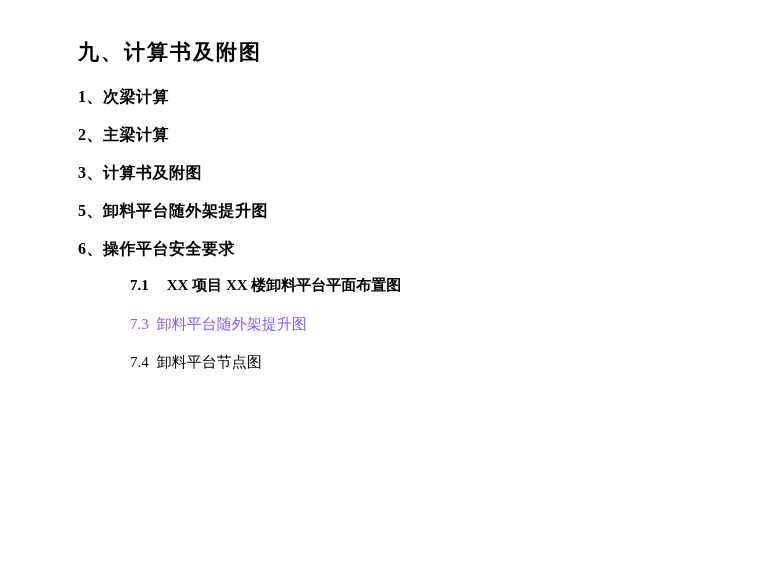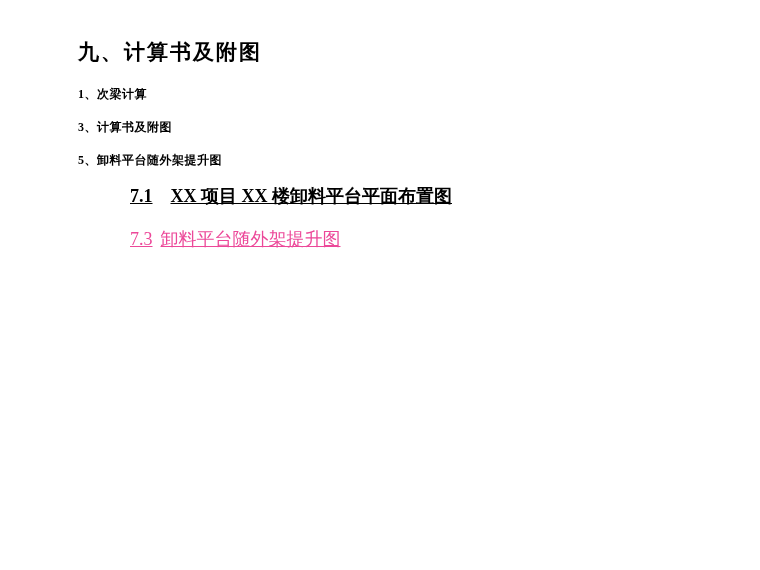"1、次梁计算" .item { font-size: 12px -> 16px }
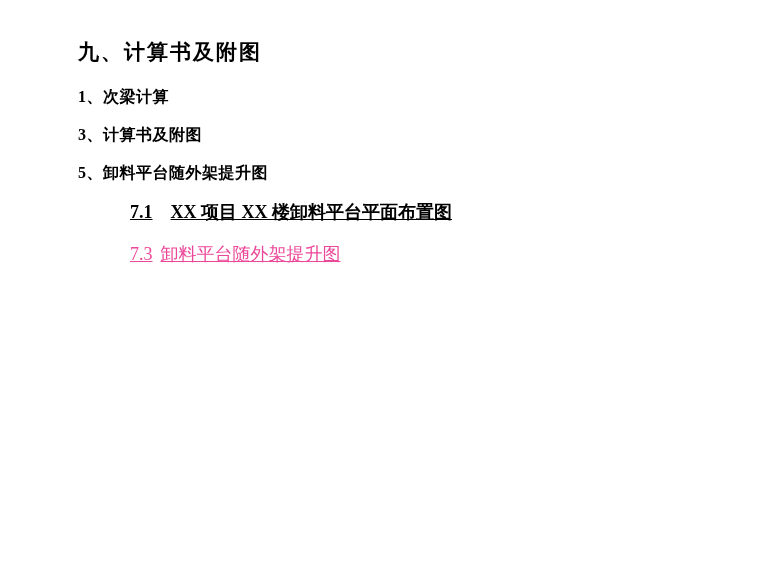"2、主梁计算" li.item { html: none -> <li> <span>2、</span><span>主梁计算</span> </li> }
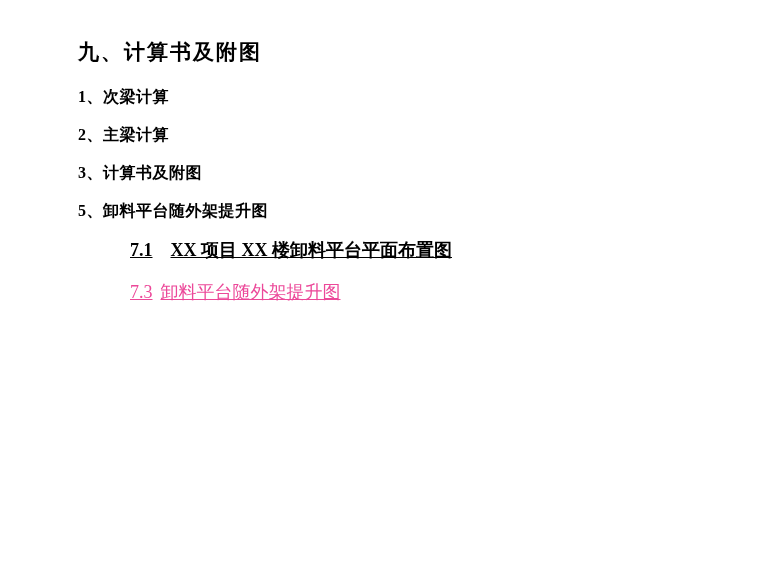"6、操作平台安全要求" li.item { html: none -> <li> <span>6、</span><span>操作平台安全要求</span> </li> }
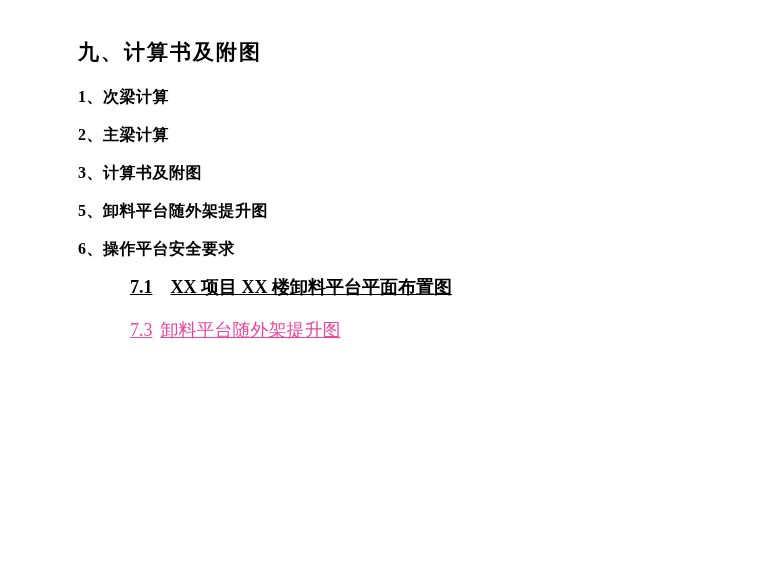"7.1 XX 项目 XX 楼卸料平台平面布置图" .sub-item { font-size: 18px -> 15px; text-decoration: underline -> none }
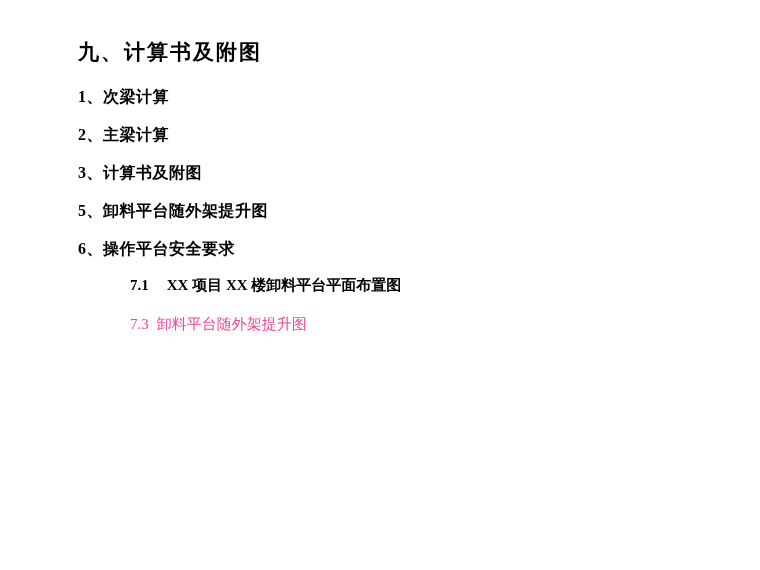"7.3 卸料平台随外架提升图" .sub-item.link { color: #ec4899 -> #8b5cf6 }
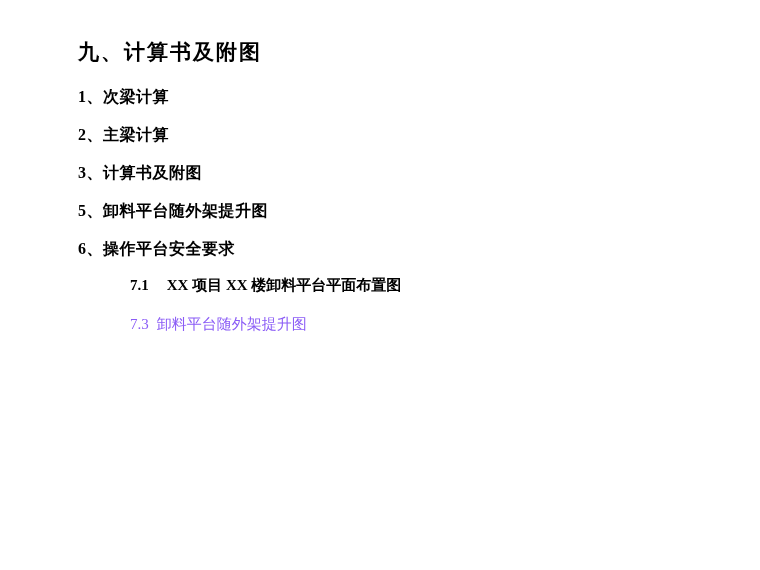"7.4 卸料平台节点图" li.sub-item { html: none -> <li> <span>7.4</span><span>卸料平台节点图</span> </li> }
